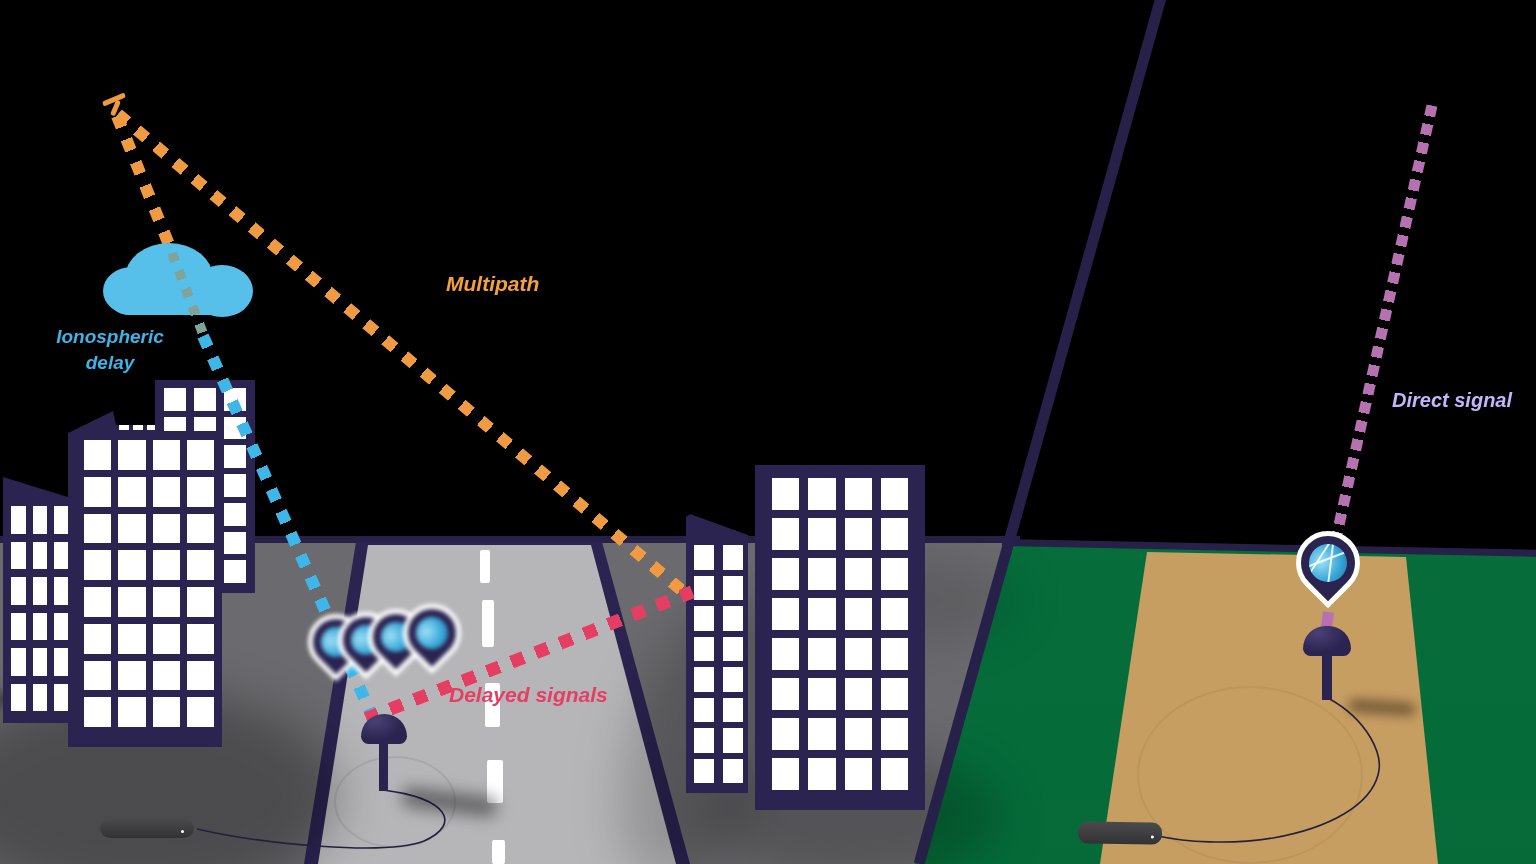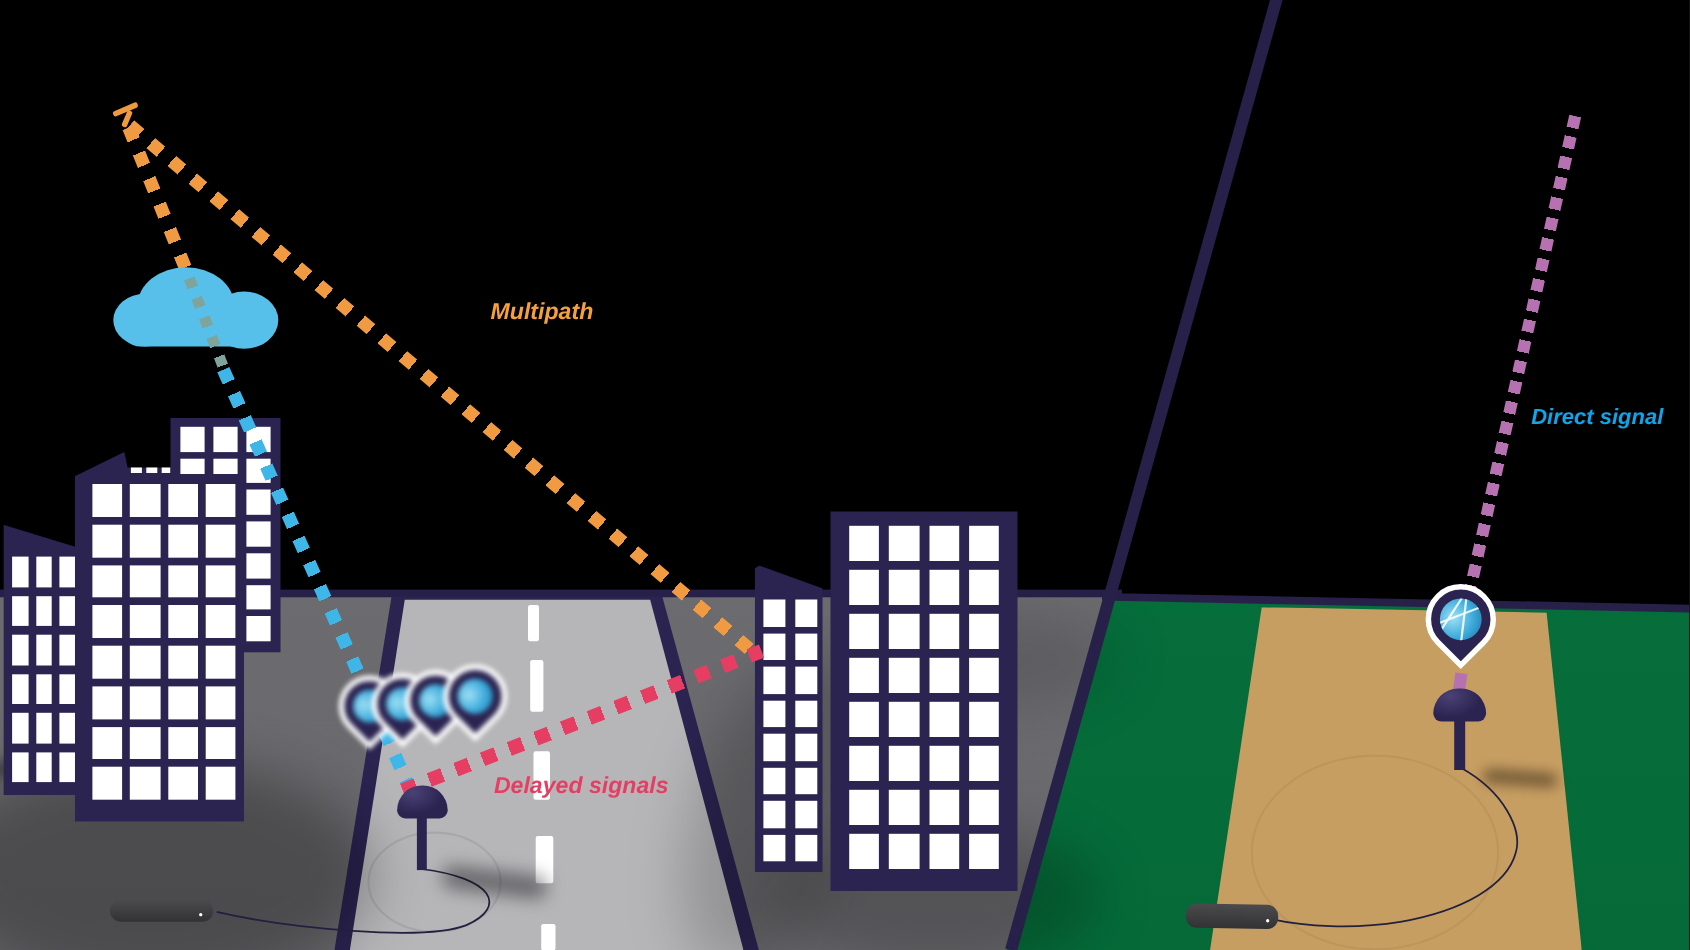"Ionospheric" div.lbl { html: none -> <div> <div>Ionospheric</div> <div>delay</div> </div> }
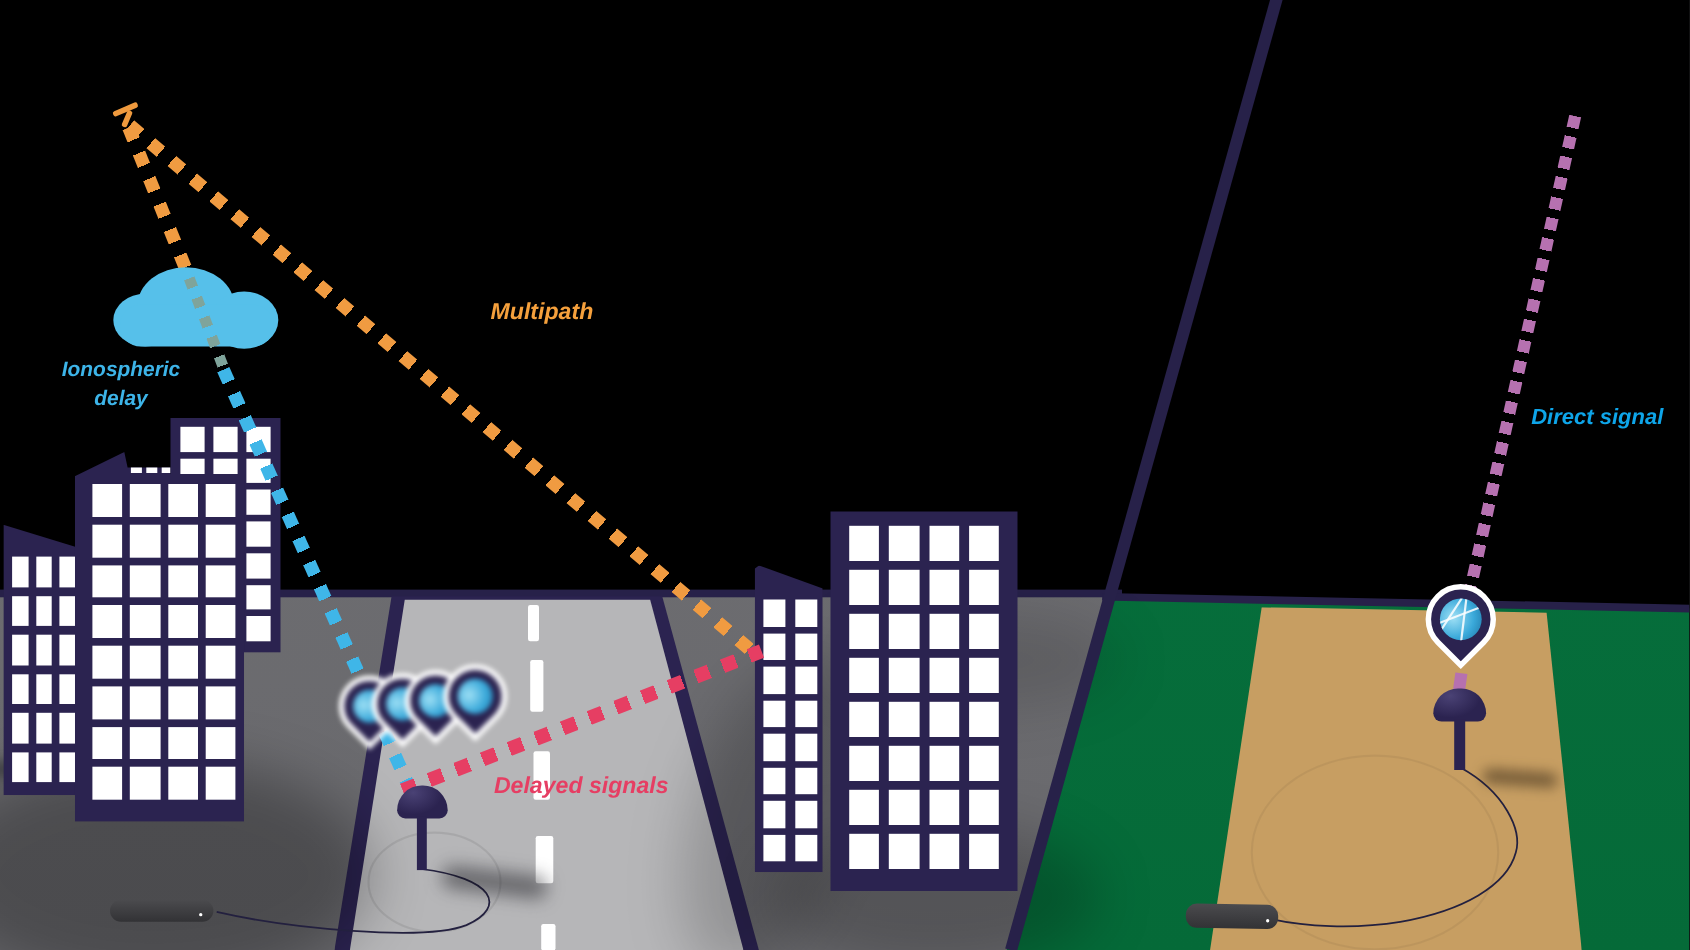"Direct signal" #lbl-direct { color: #0ea5e9 -> #c4b5fd; top: 368px -> 389px }
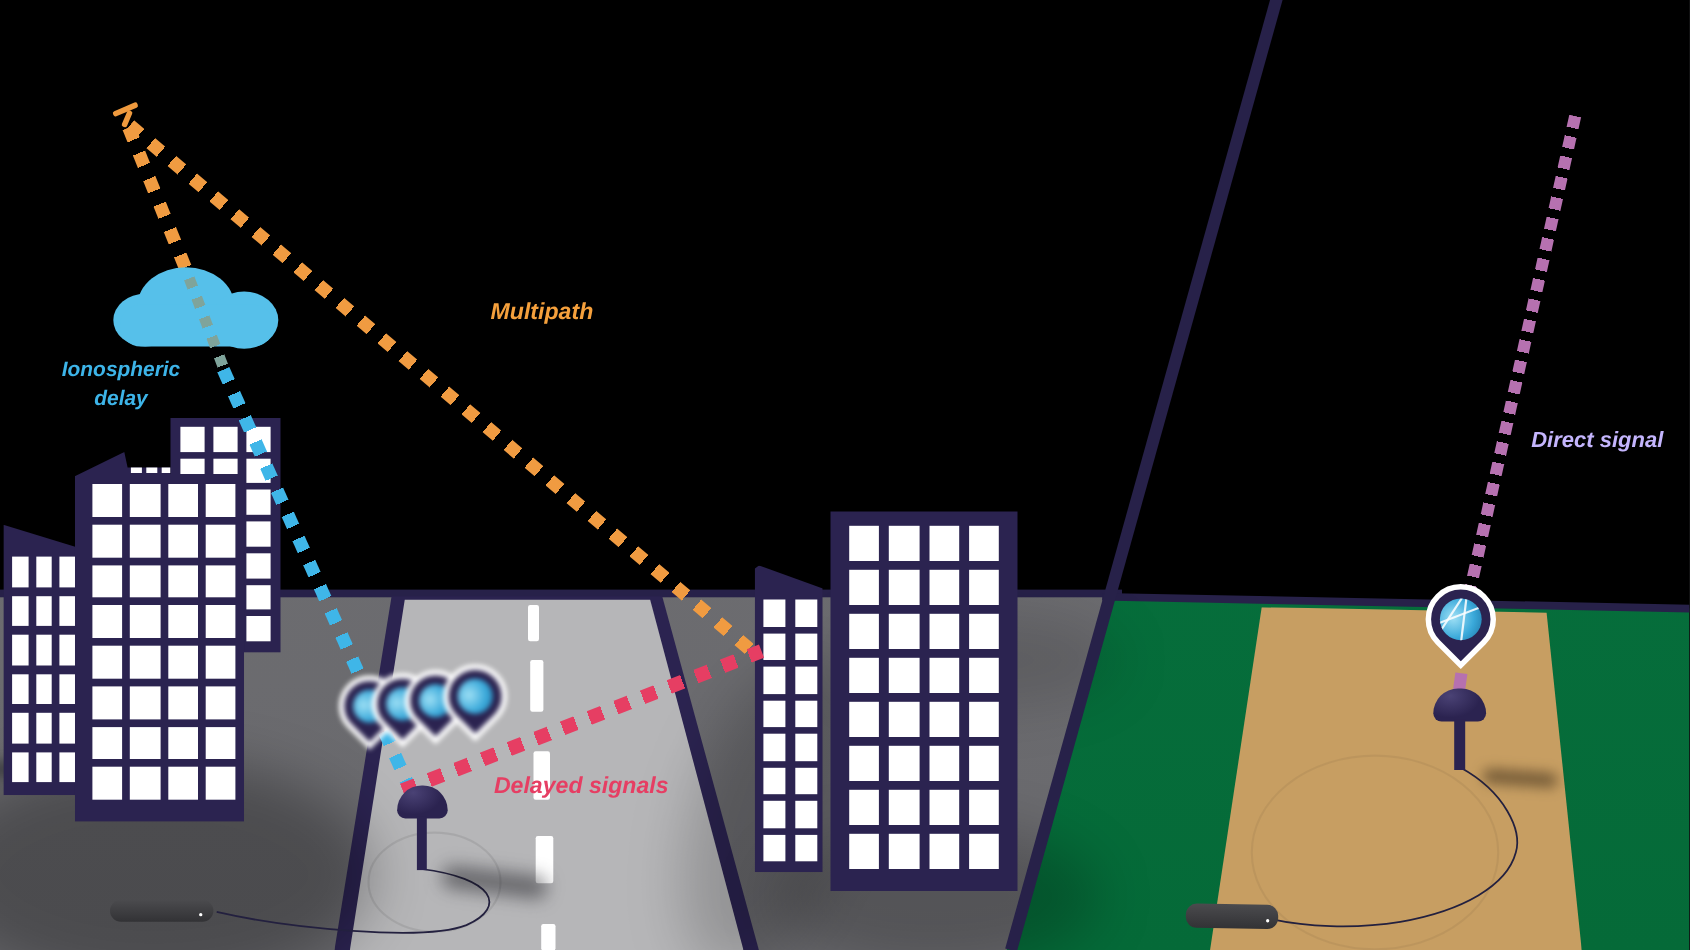"Delayed signals" #lbl-delayed { top: 703px -> 683px }
